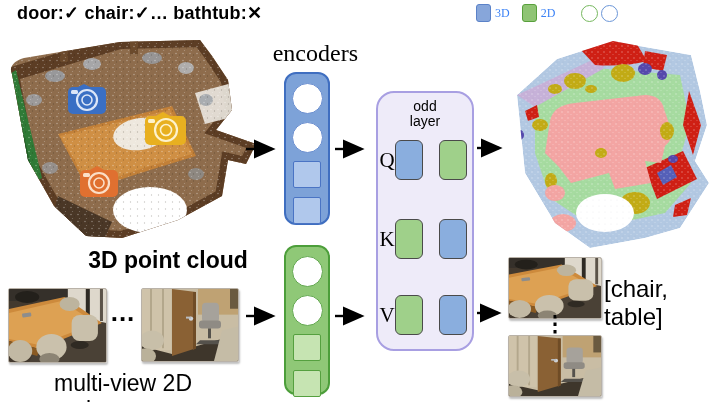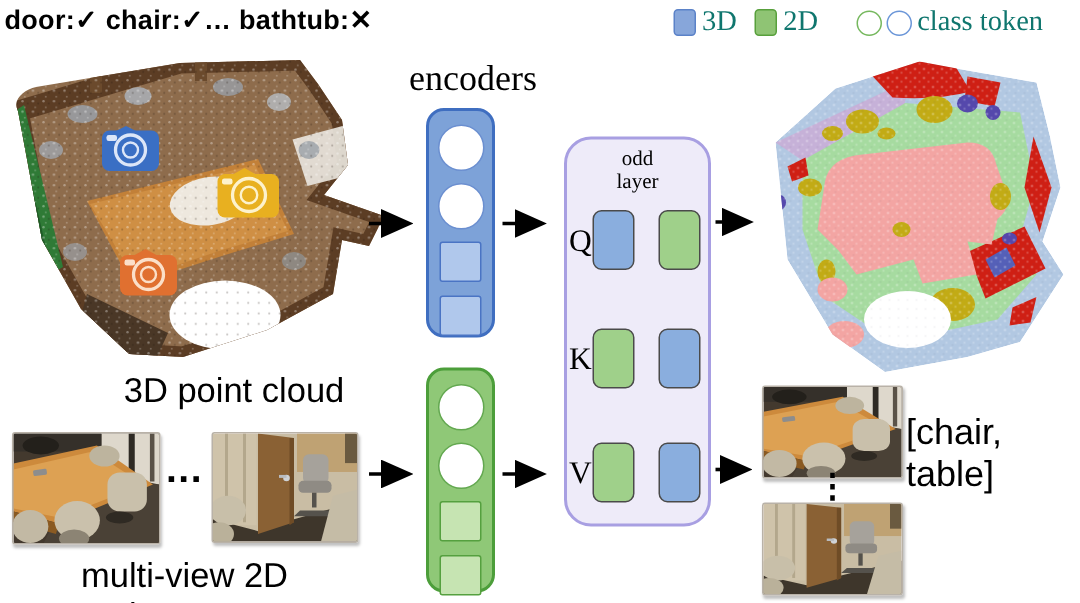"door:✓ chair:✓… bathtub:✕" .pred-text { left: 3px -> 17px }
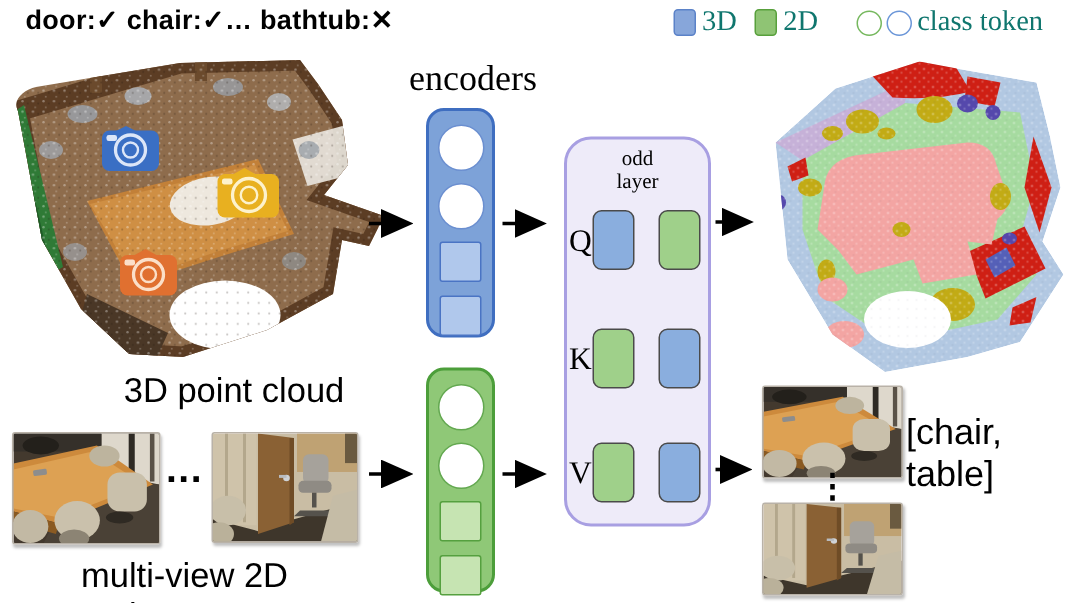"3D" .legend { color: #0f766e -> #3b82f6; font-size: 19px -> 12px; left: 449px -> 476px }
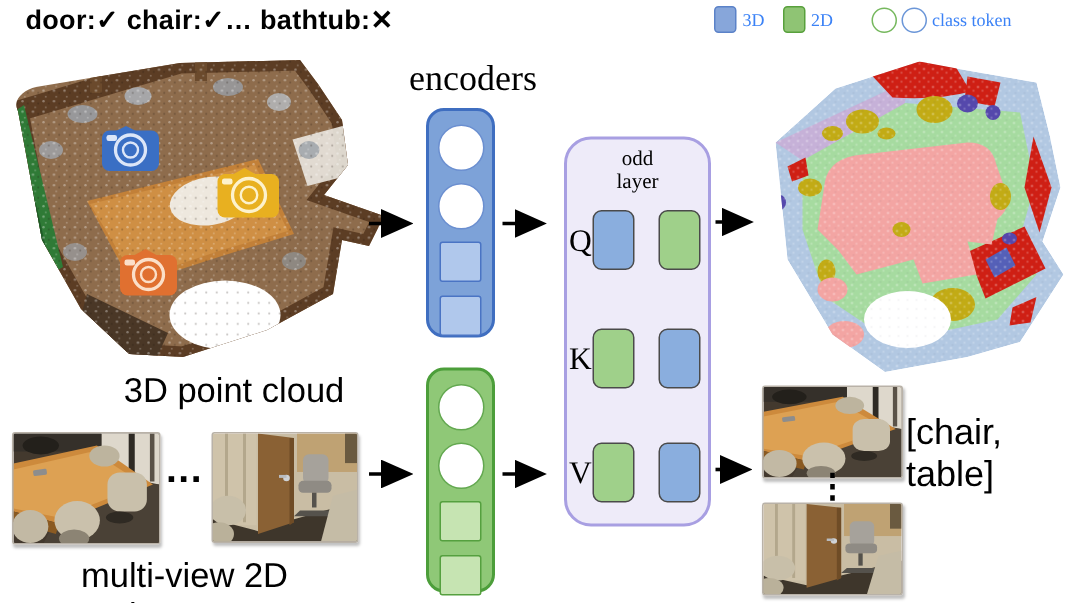"class token" span.ltxt { html: <span>class token</span> -> none }
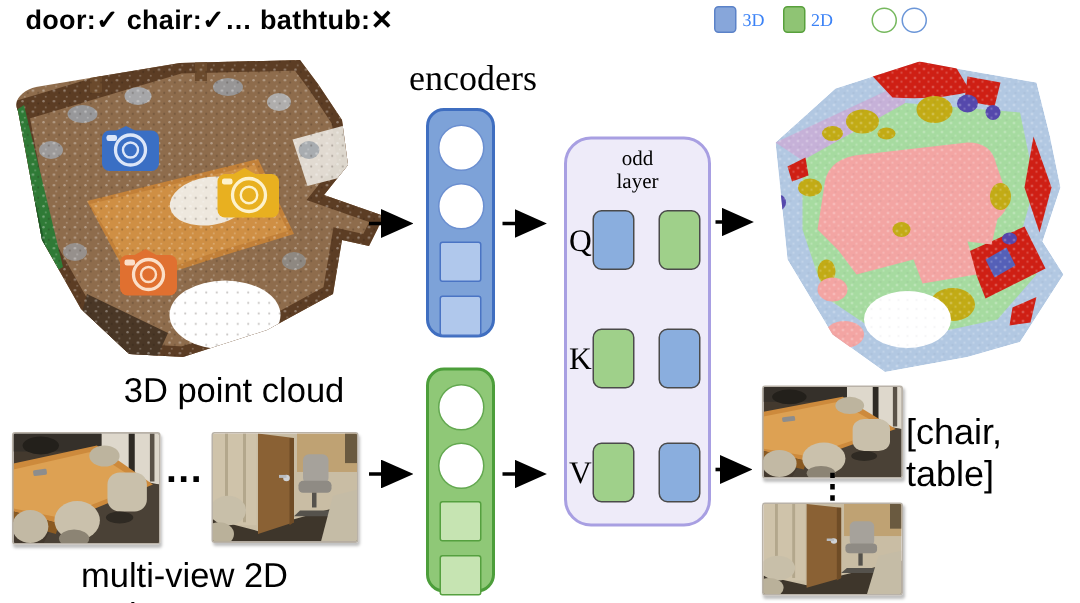"odd layer" .dec-cols span { font-family: Liberation Serif, serif -> none }
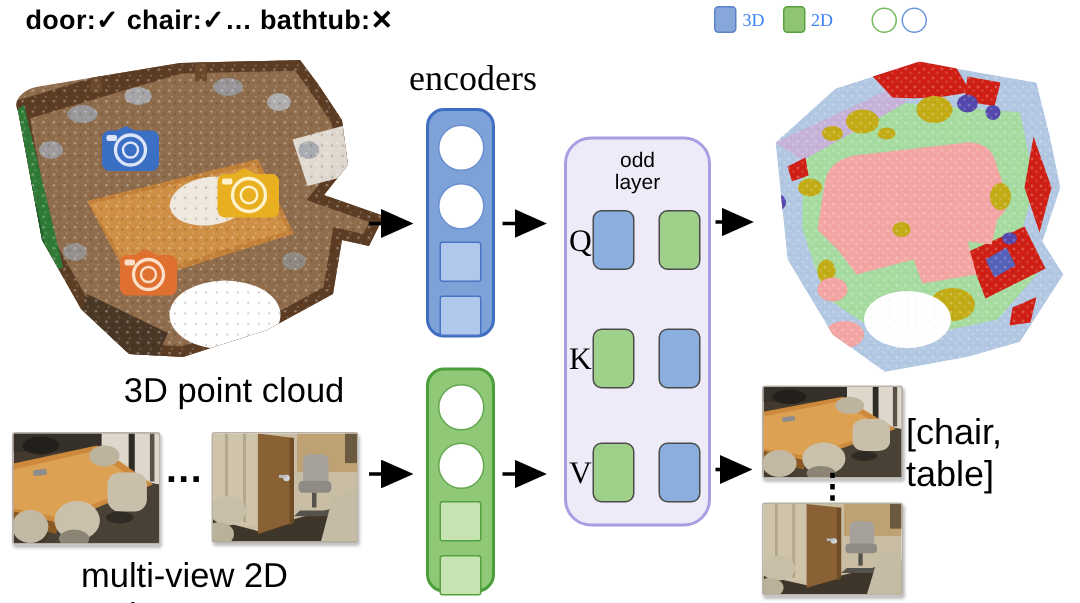"3D point cloud" .pc-label { font-weight: none -> bold; left: 76px -> 88px }
